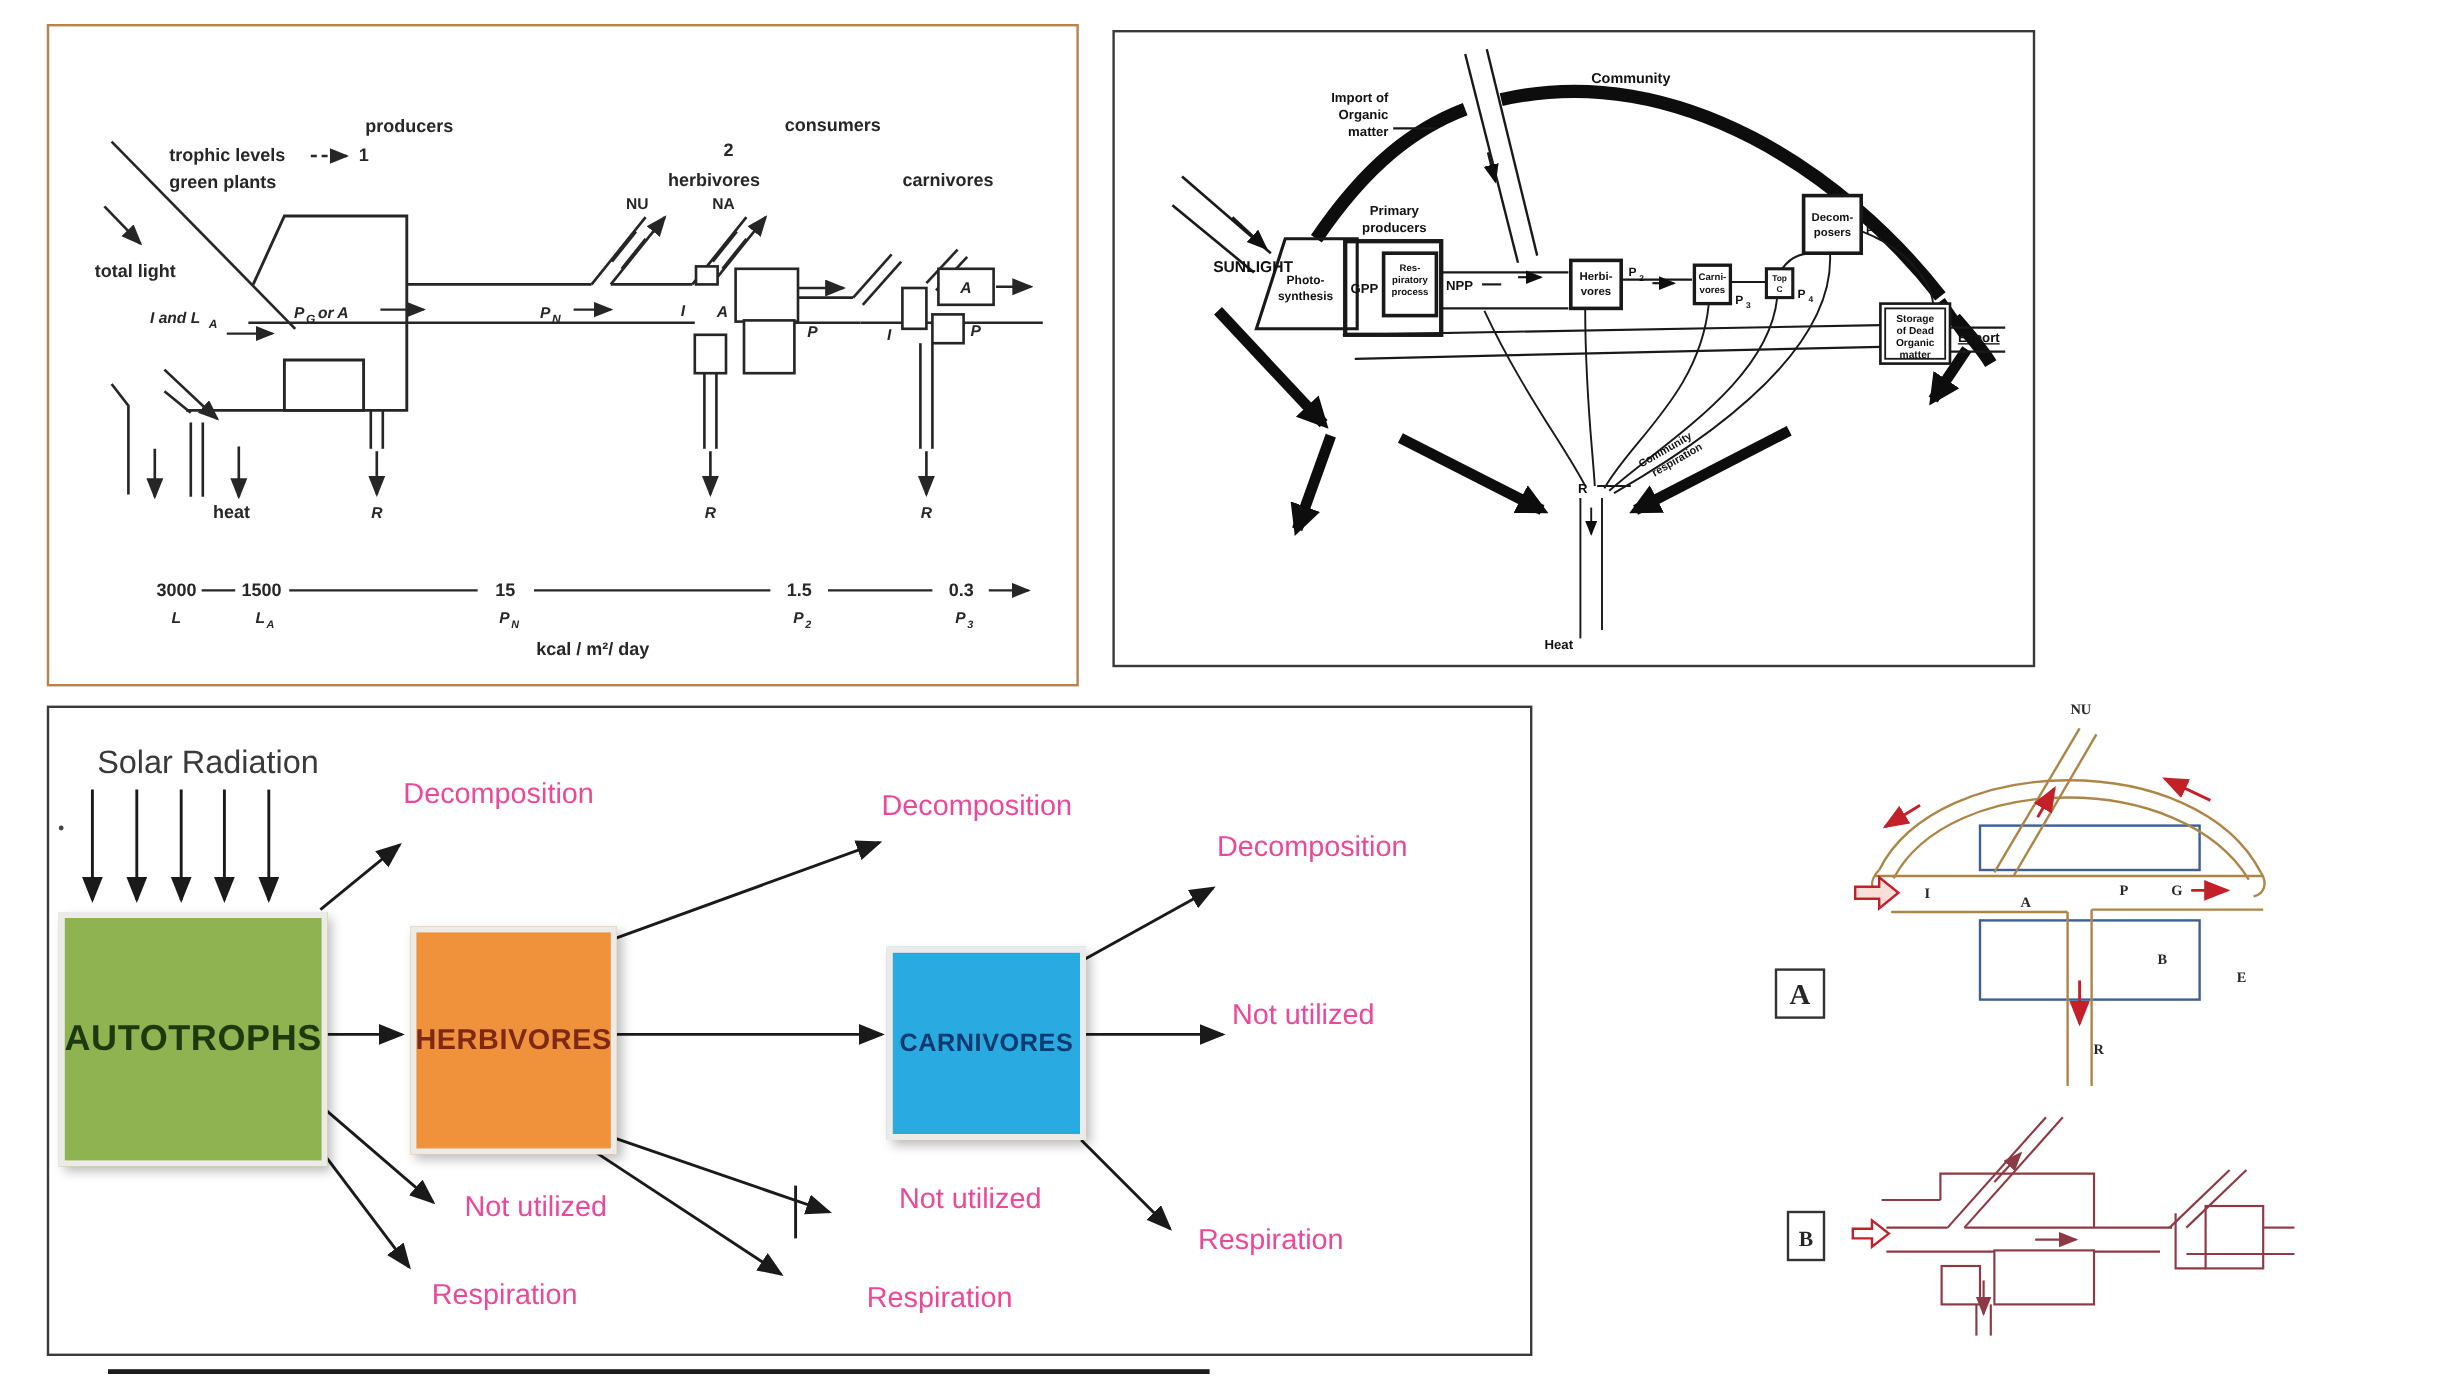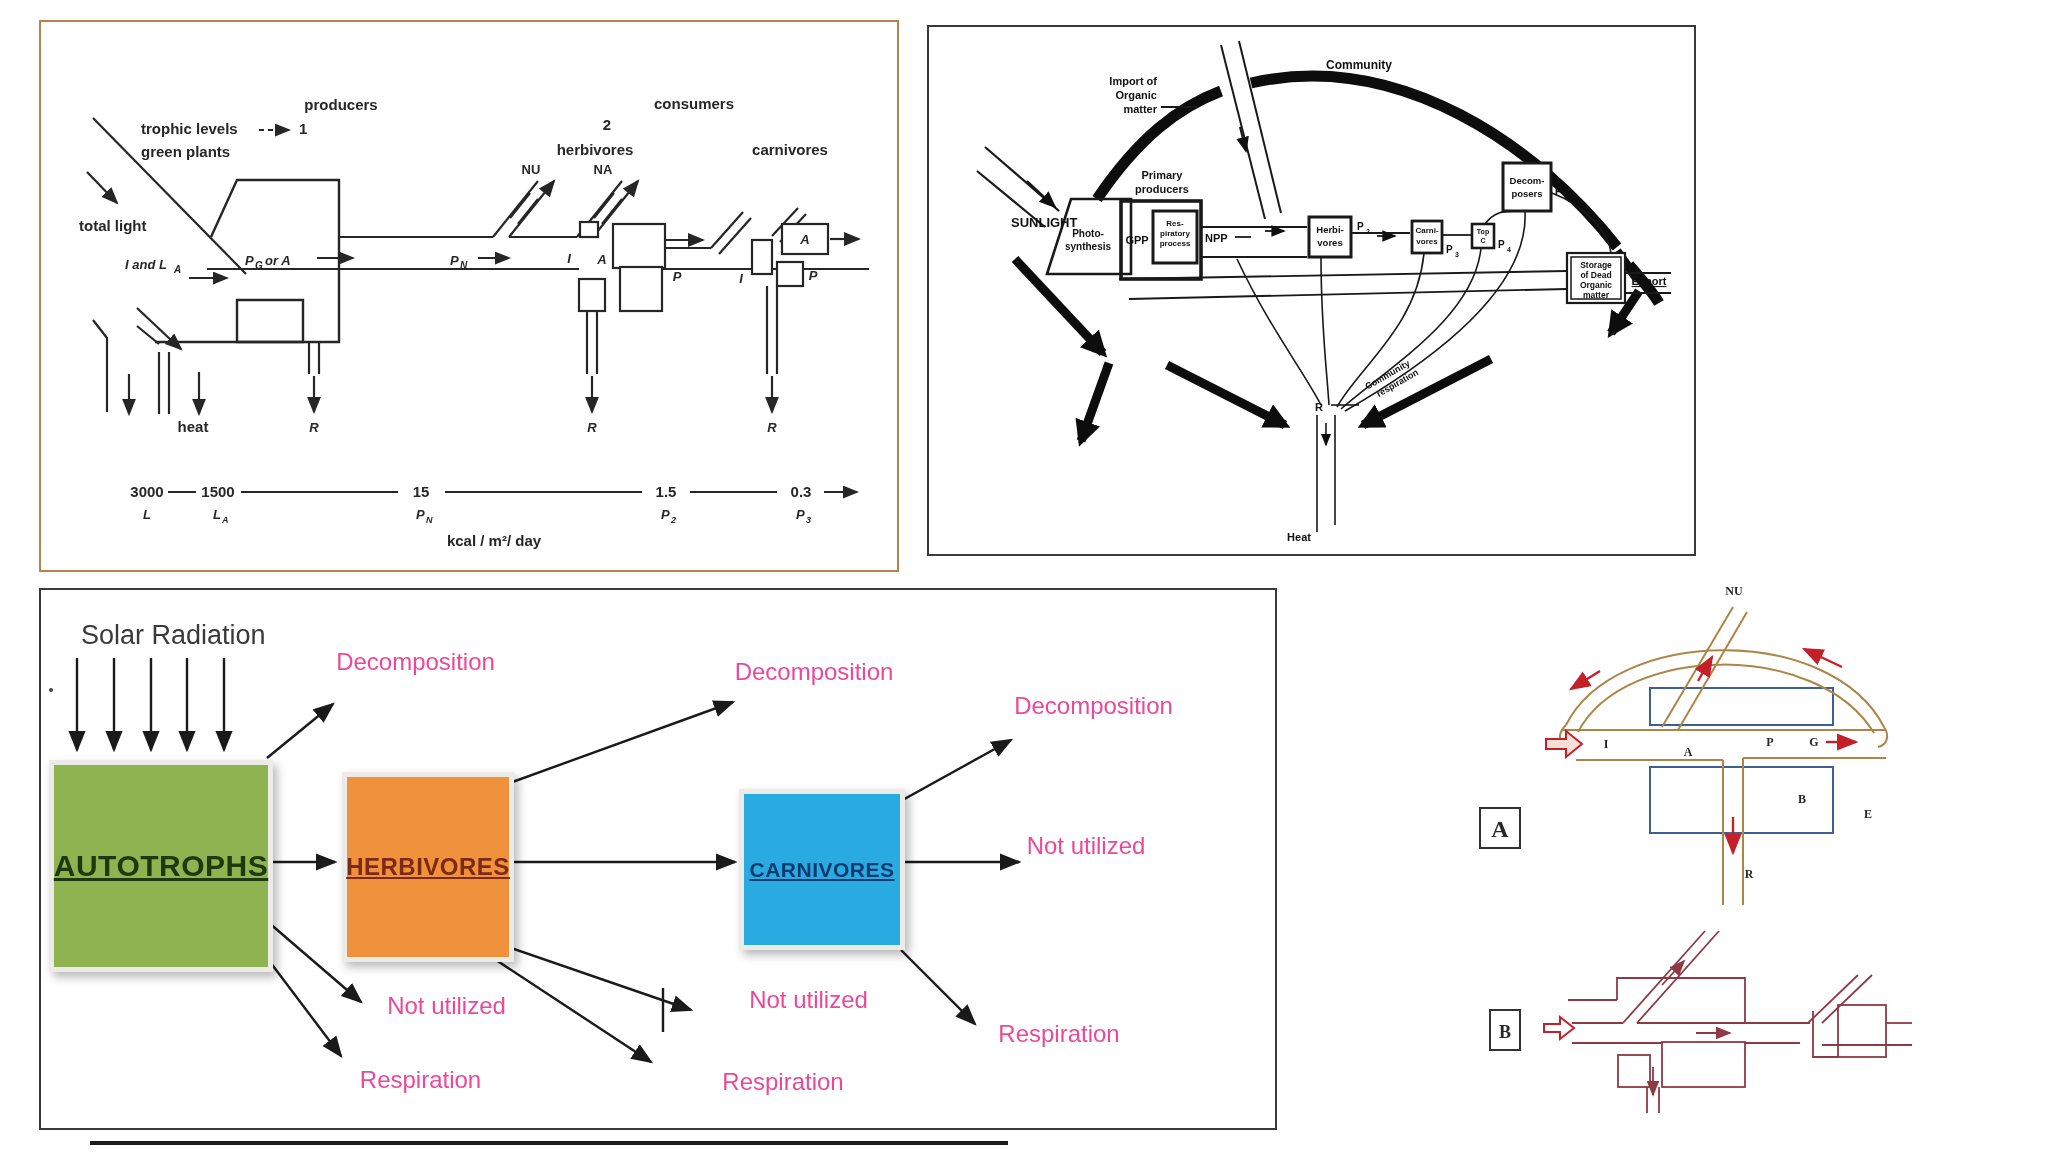"AUTOTROPHS" .p3label { text-decoration: underline -> none }
